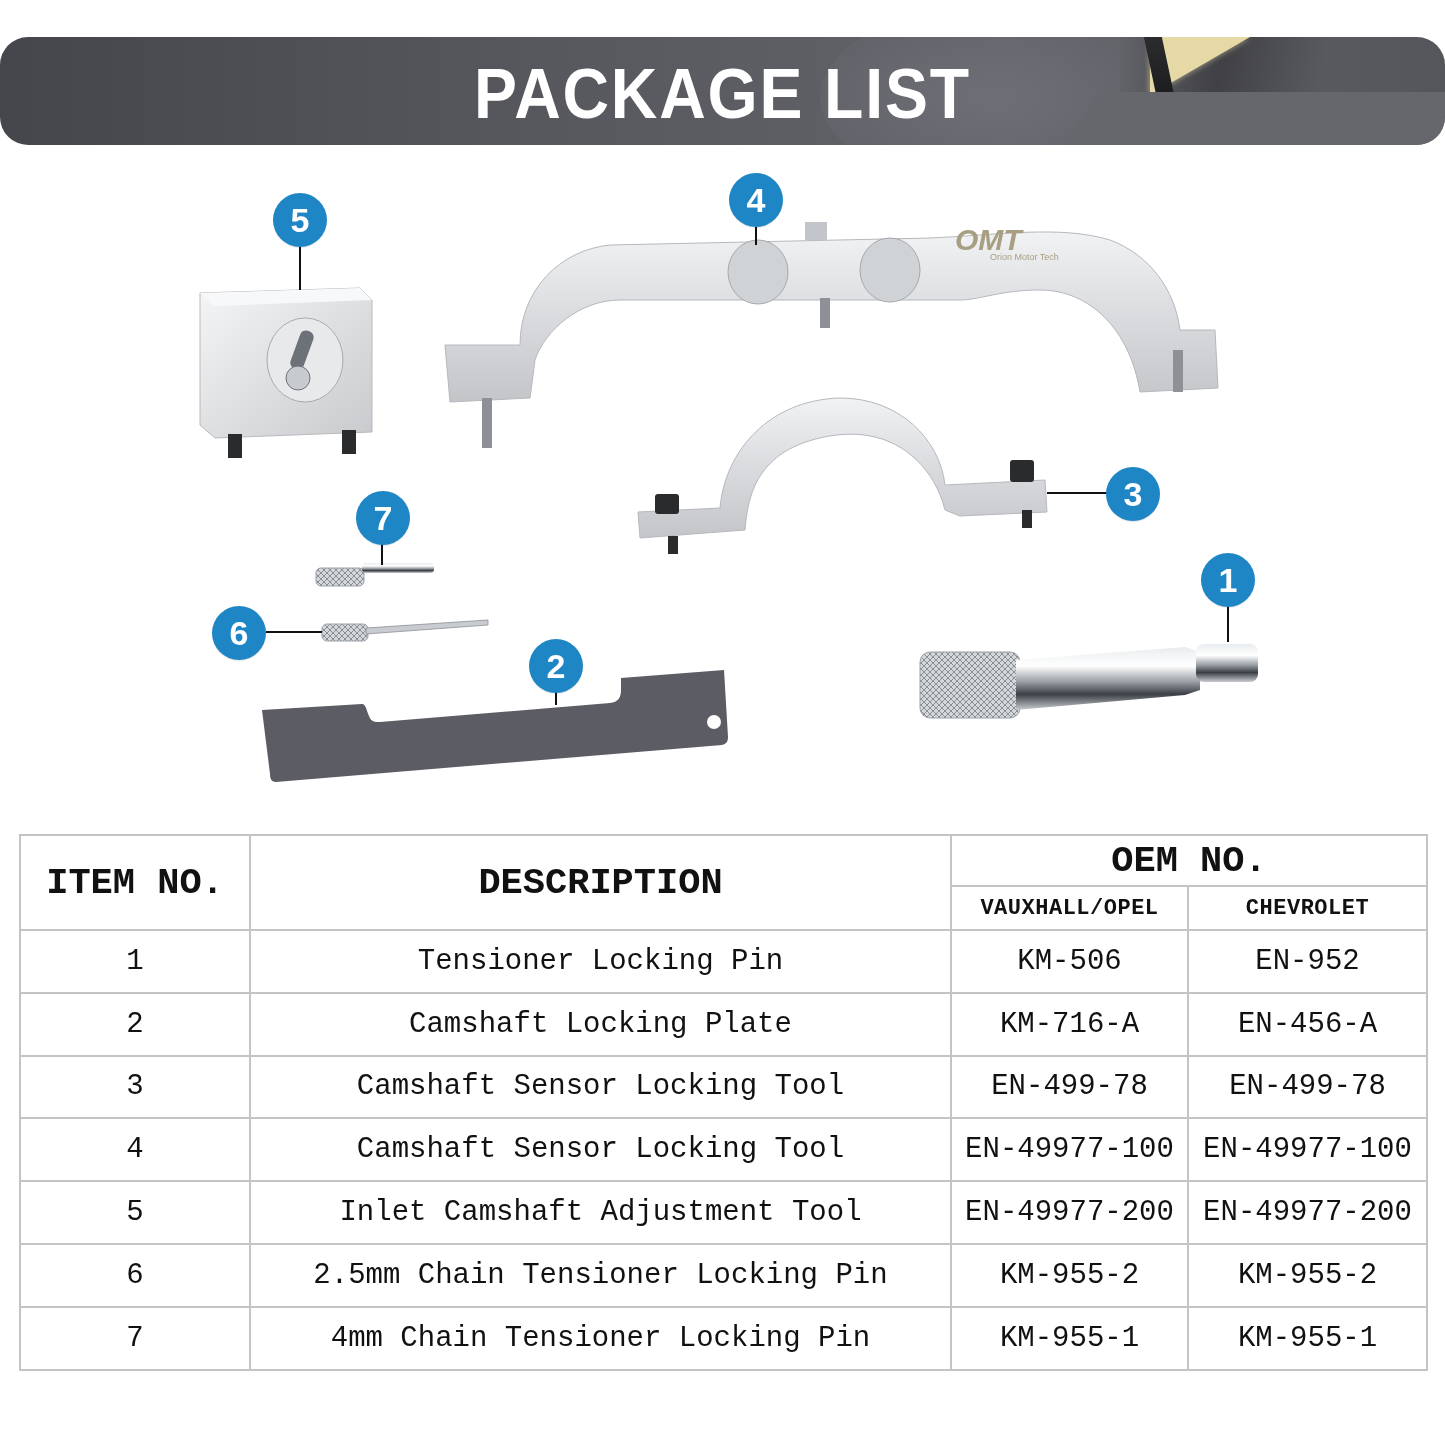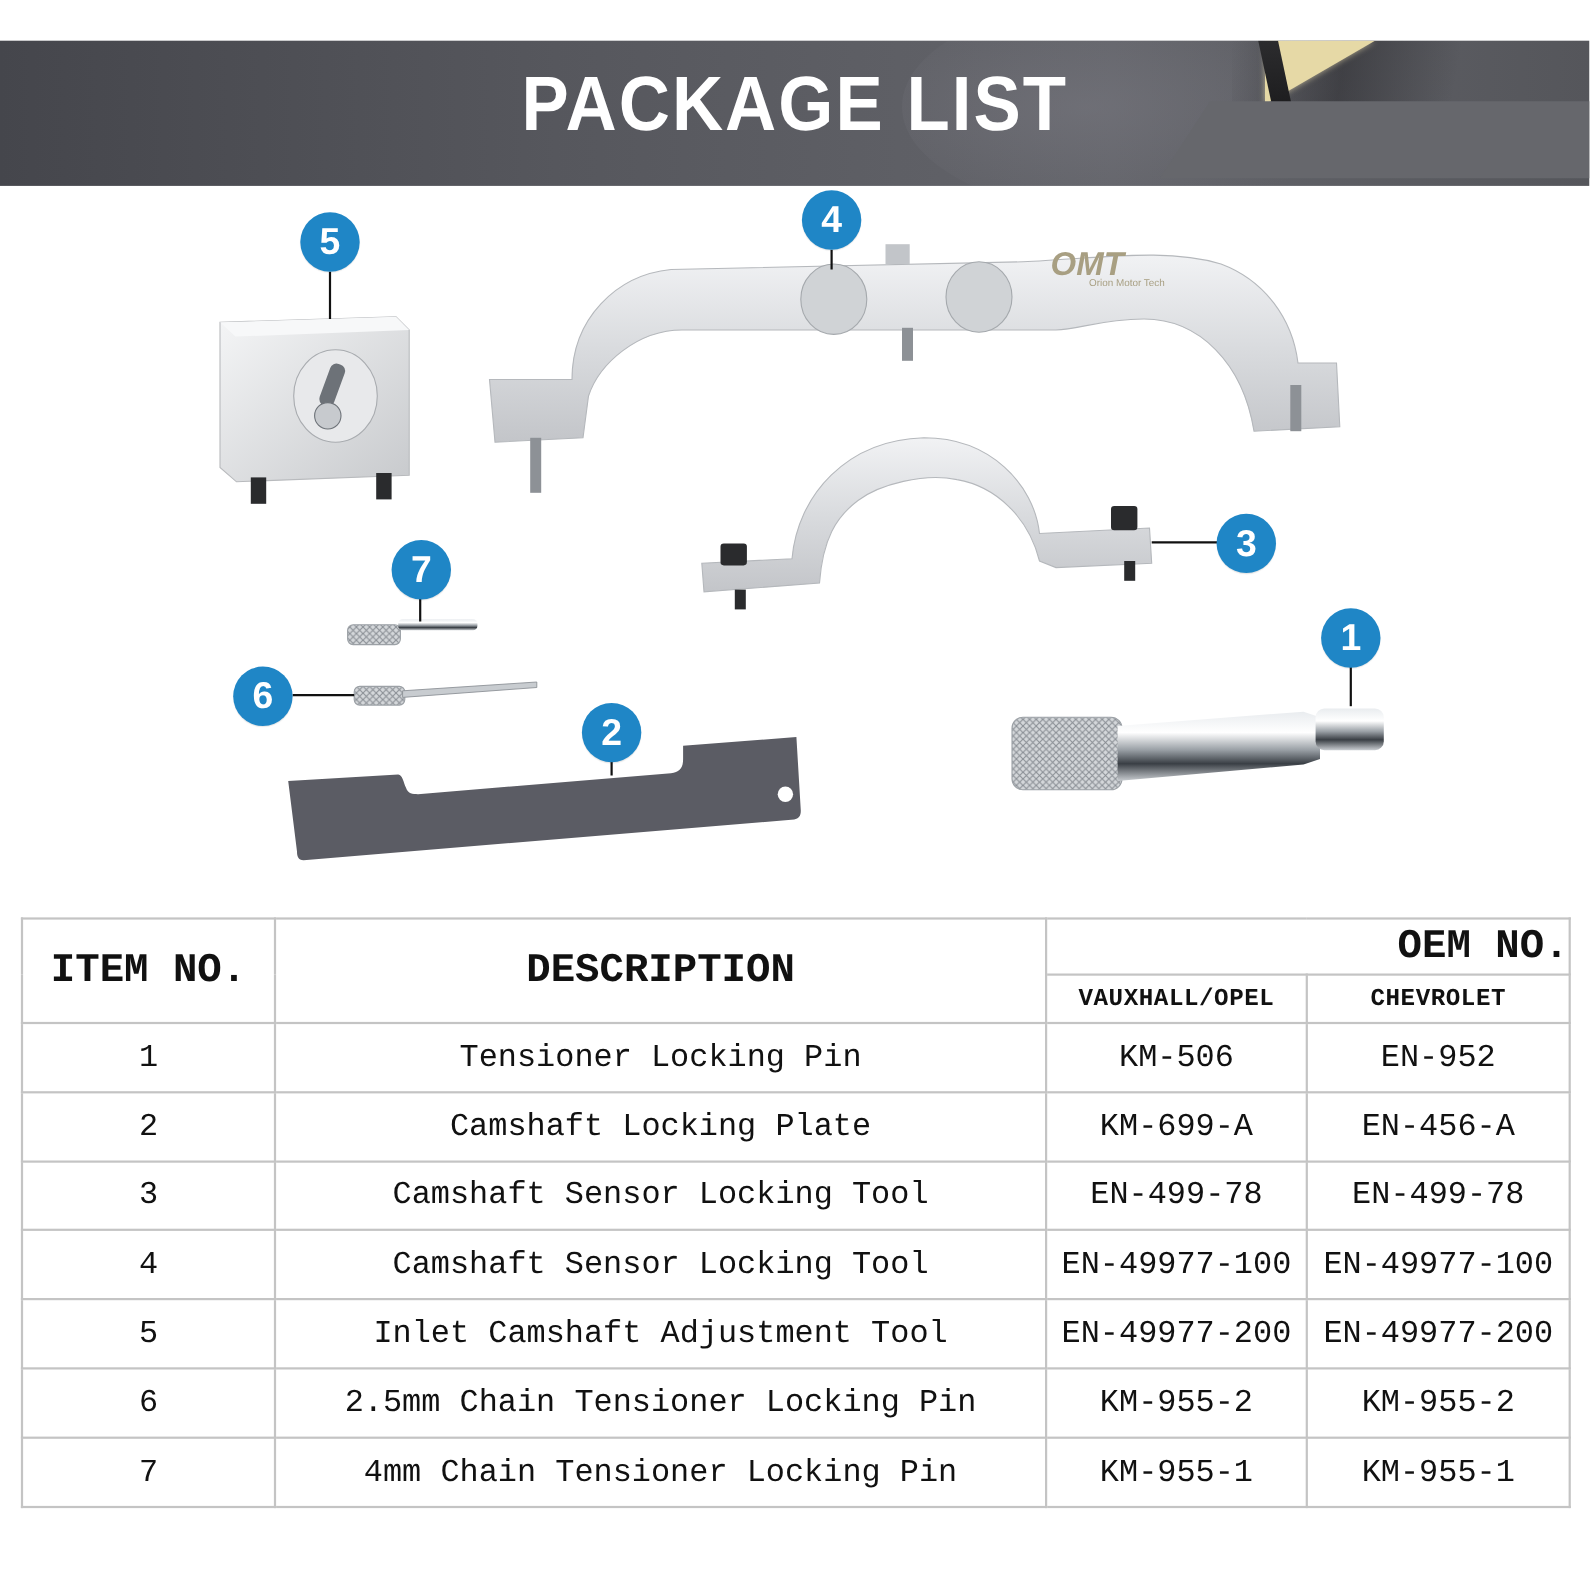"PACKAGE LIST" .banner { border-radius: none -> 28px; height: 132px -> 108px }
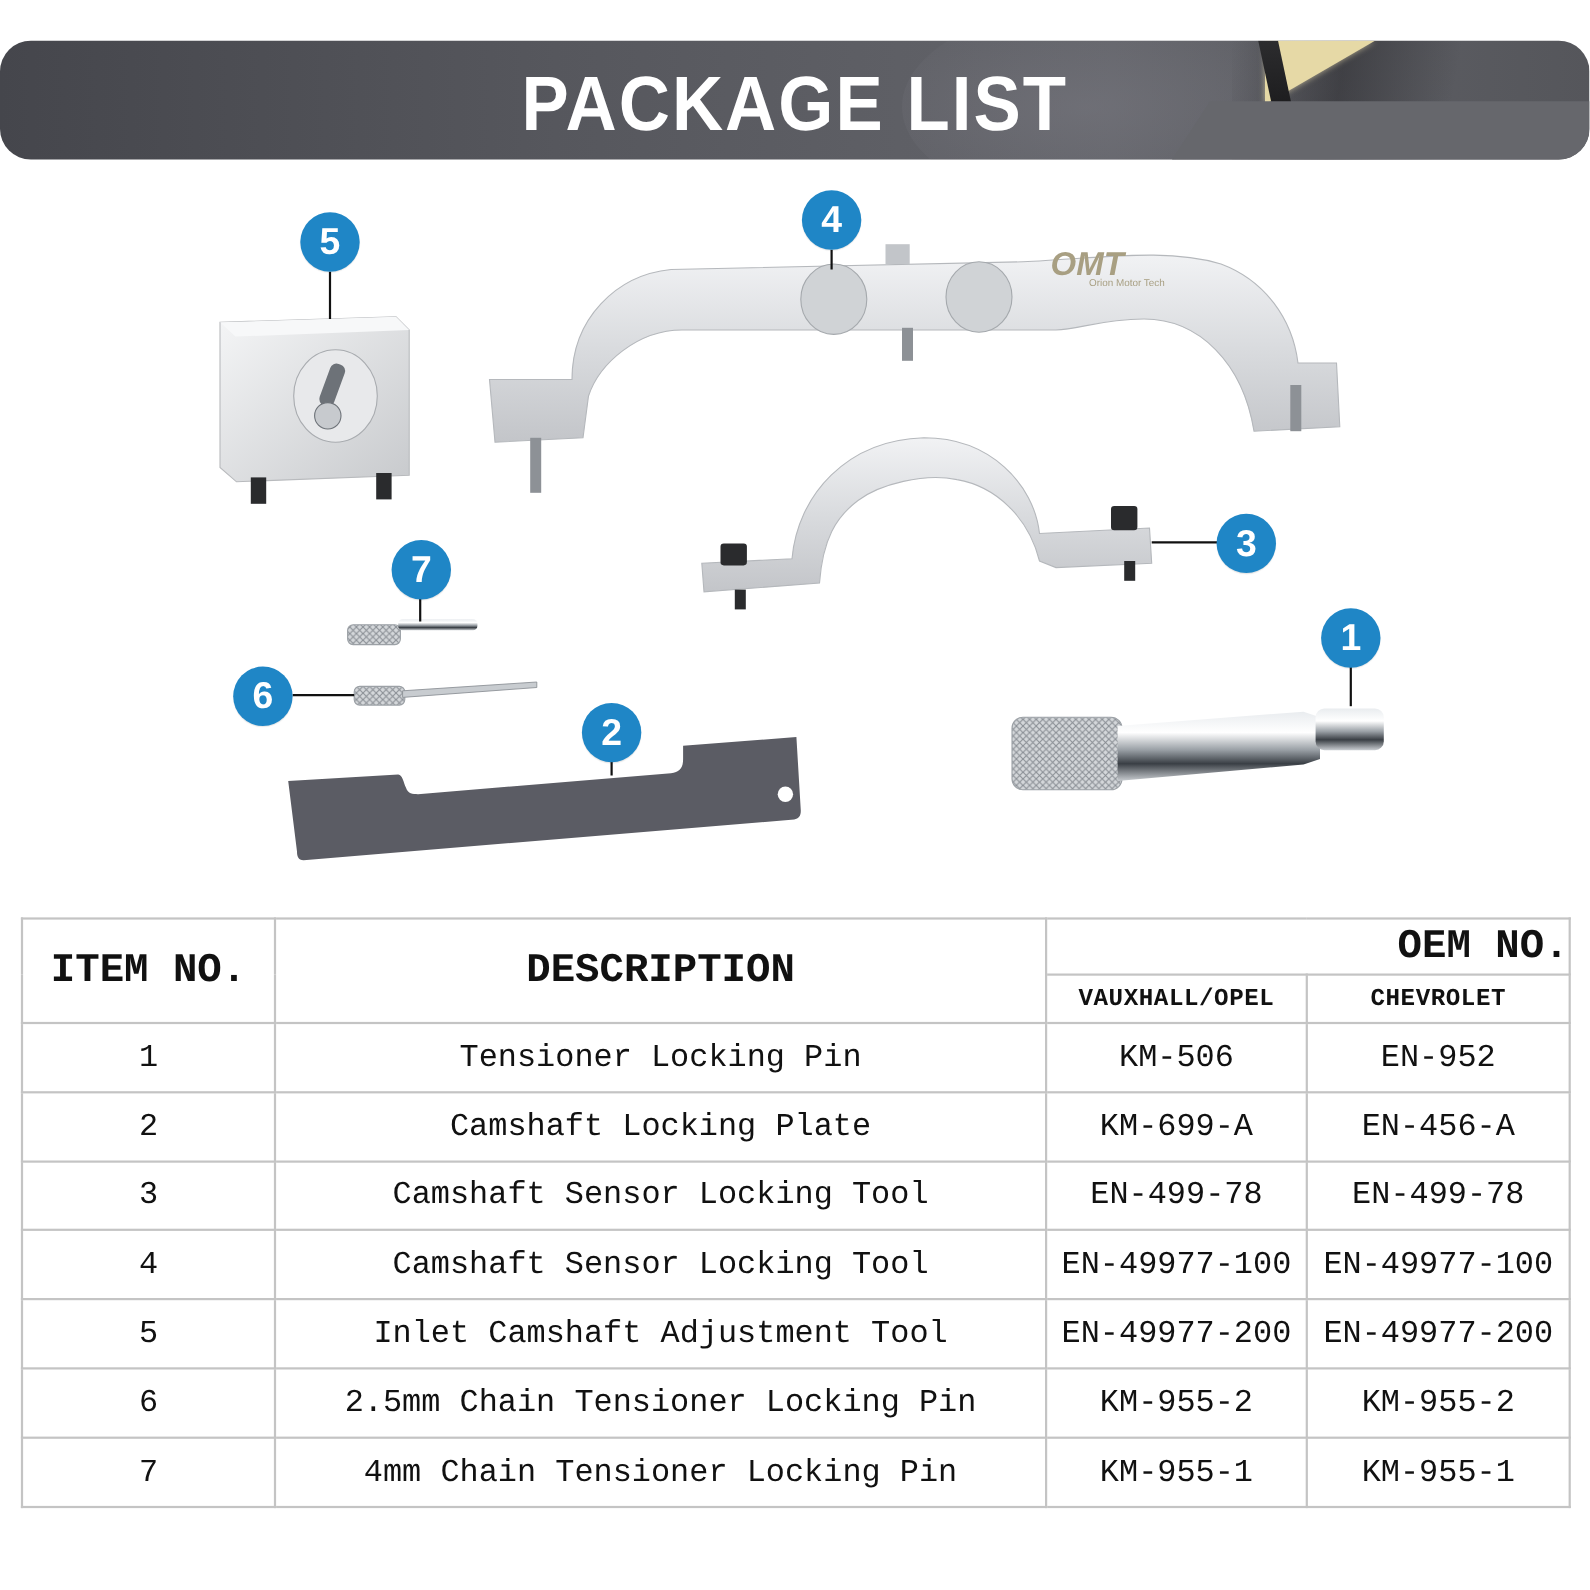"OEM NO." .pkg-table th.oem { text-align: right -> none }
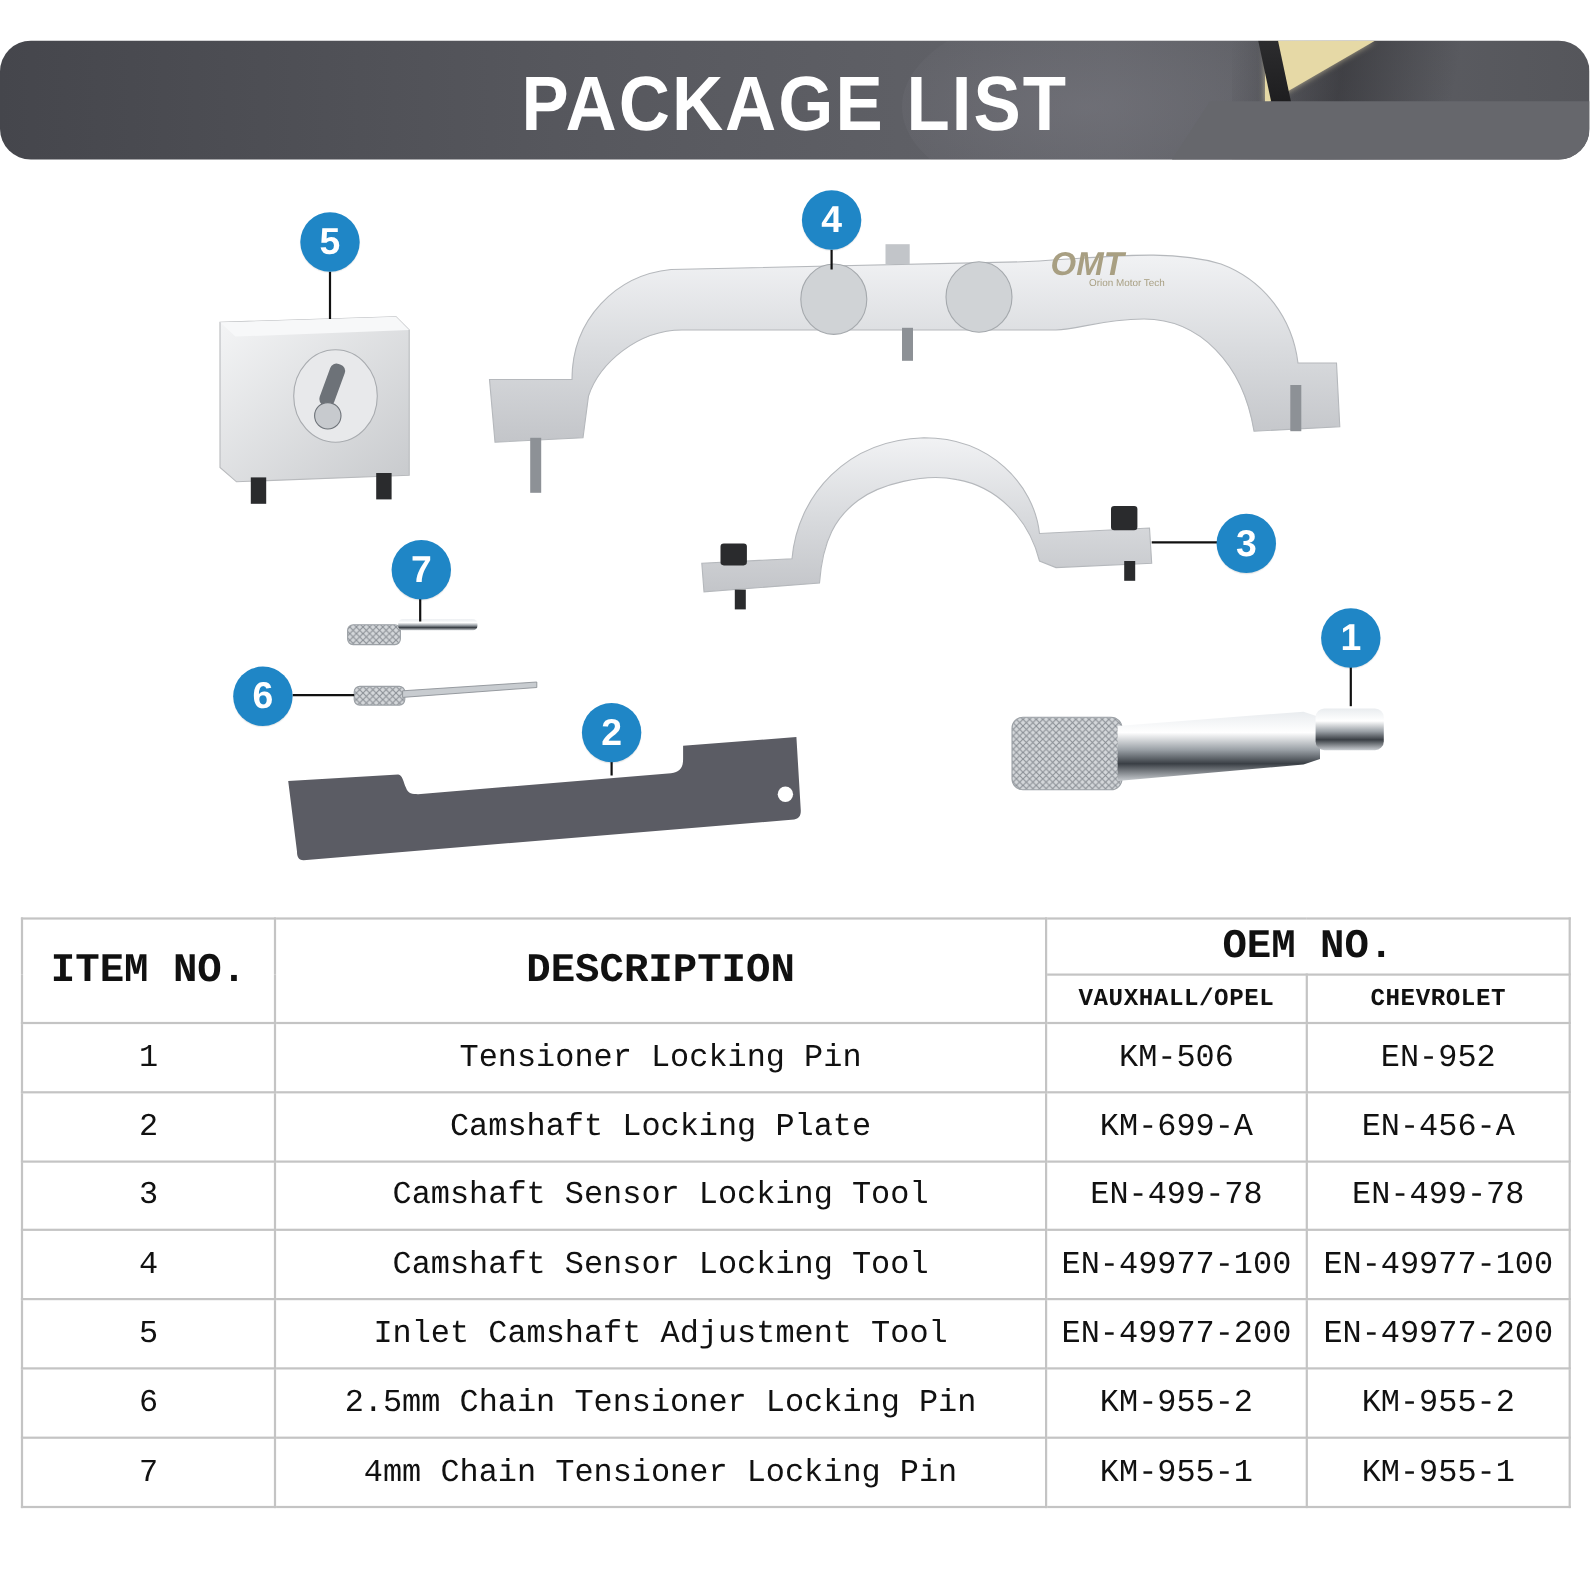"KM-699-A" td { text: KM-699-A -> KM-716-A }
